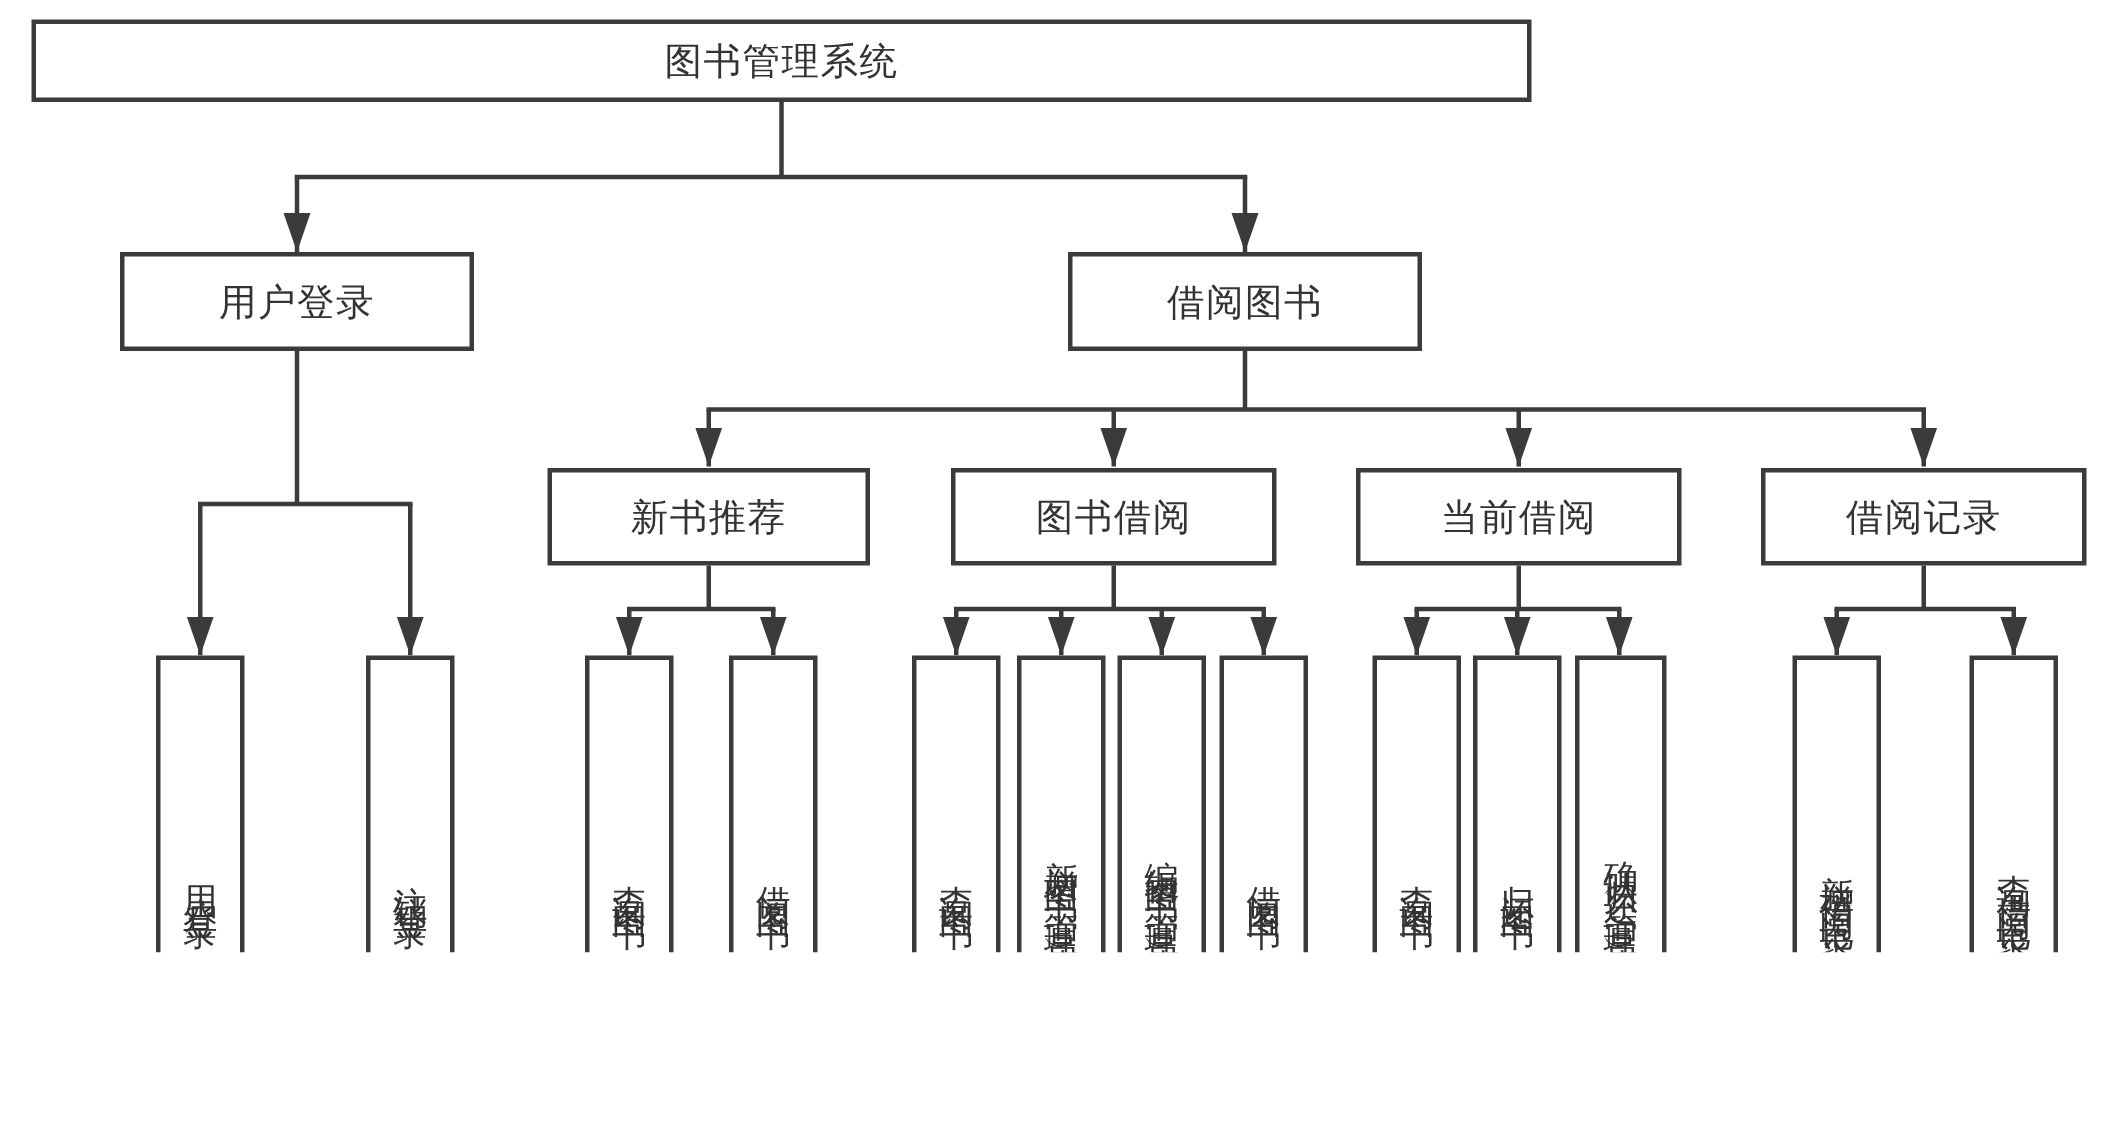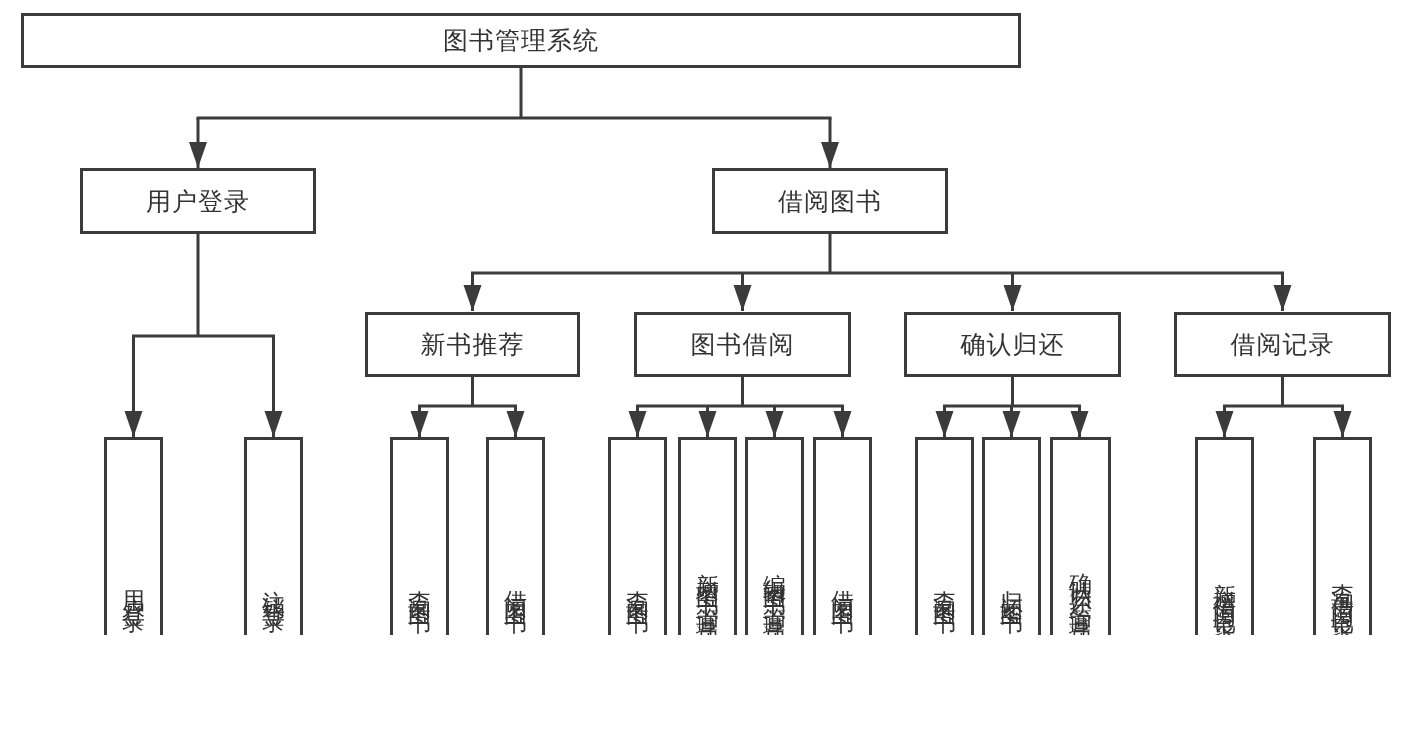"确认归还" div.node { text: 确认归还 -> 当前借阅 }
